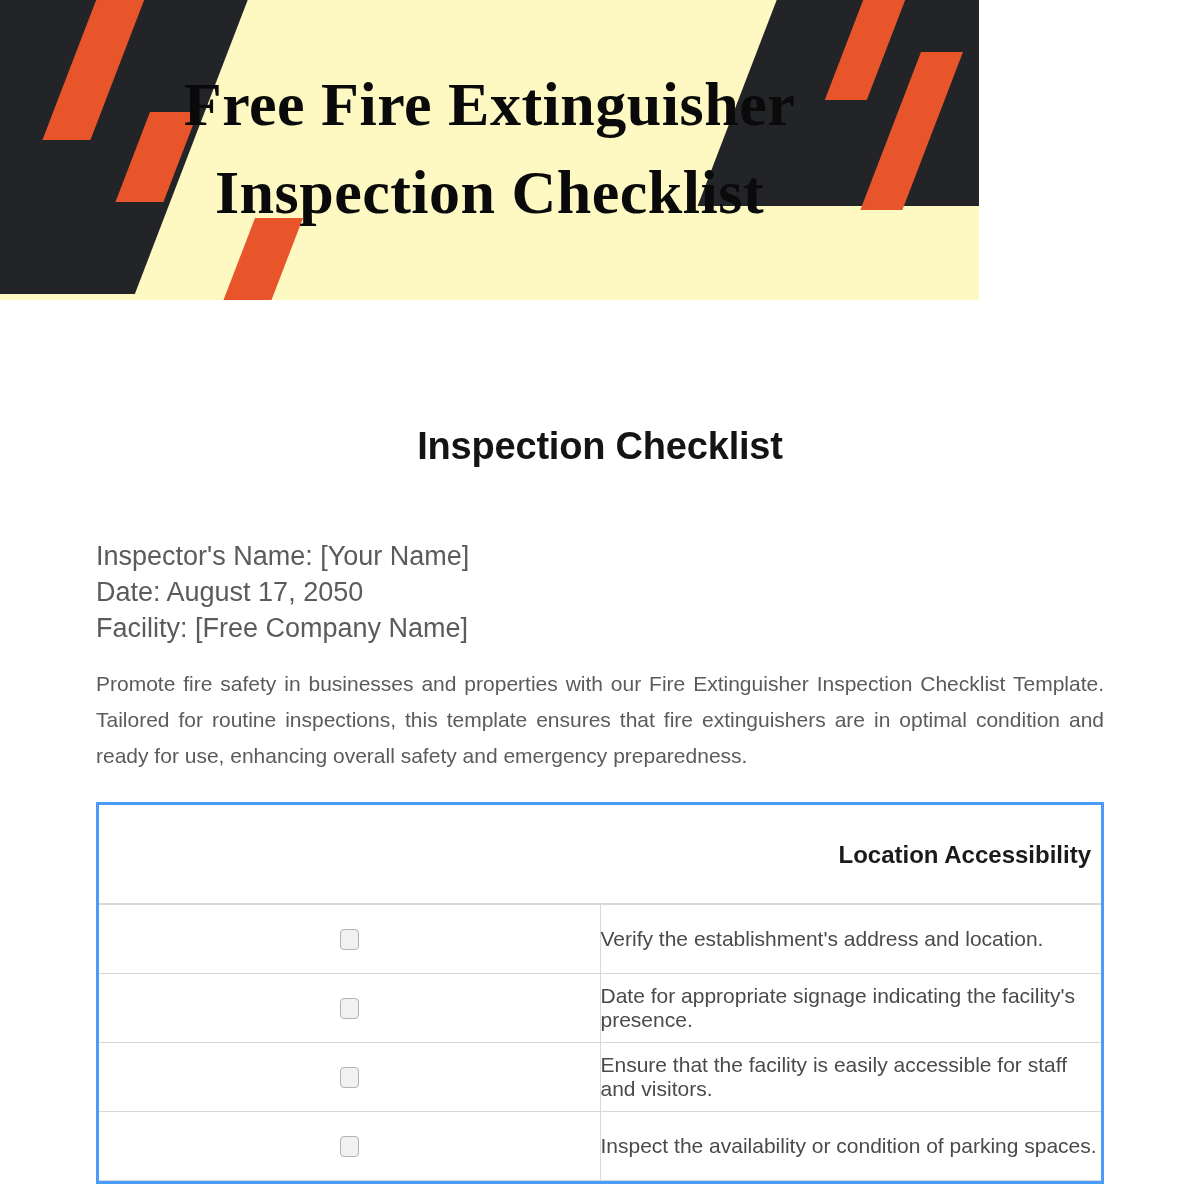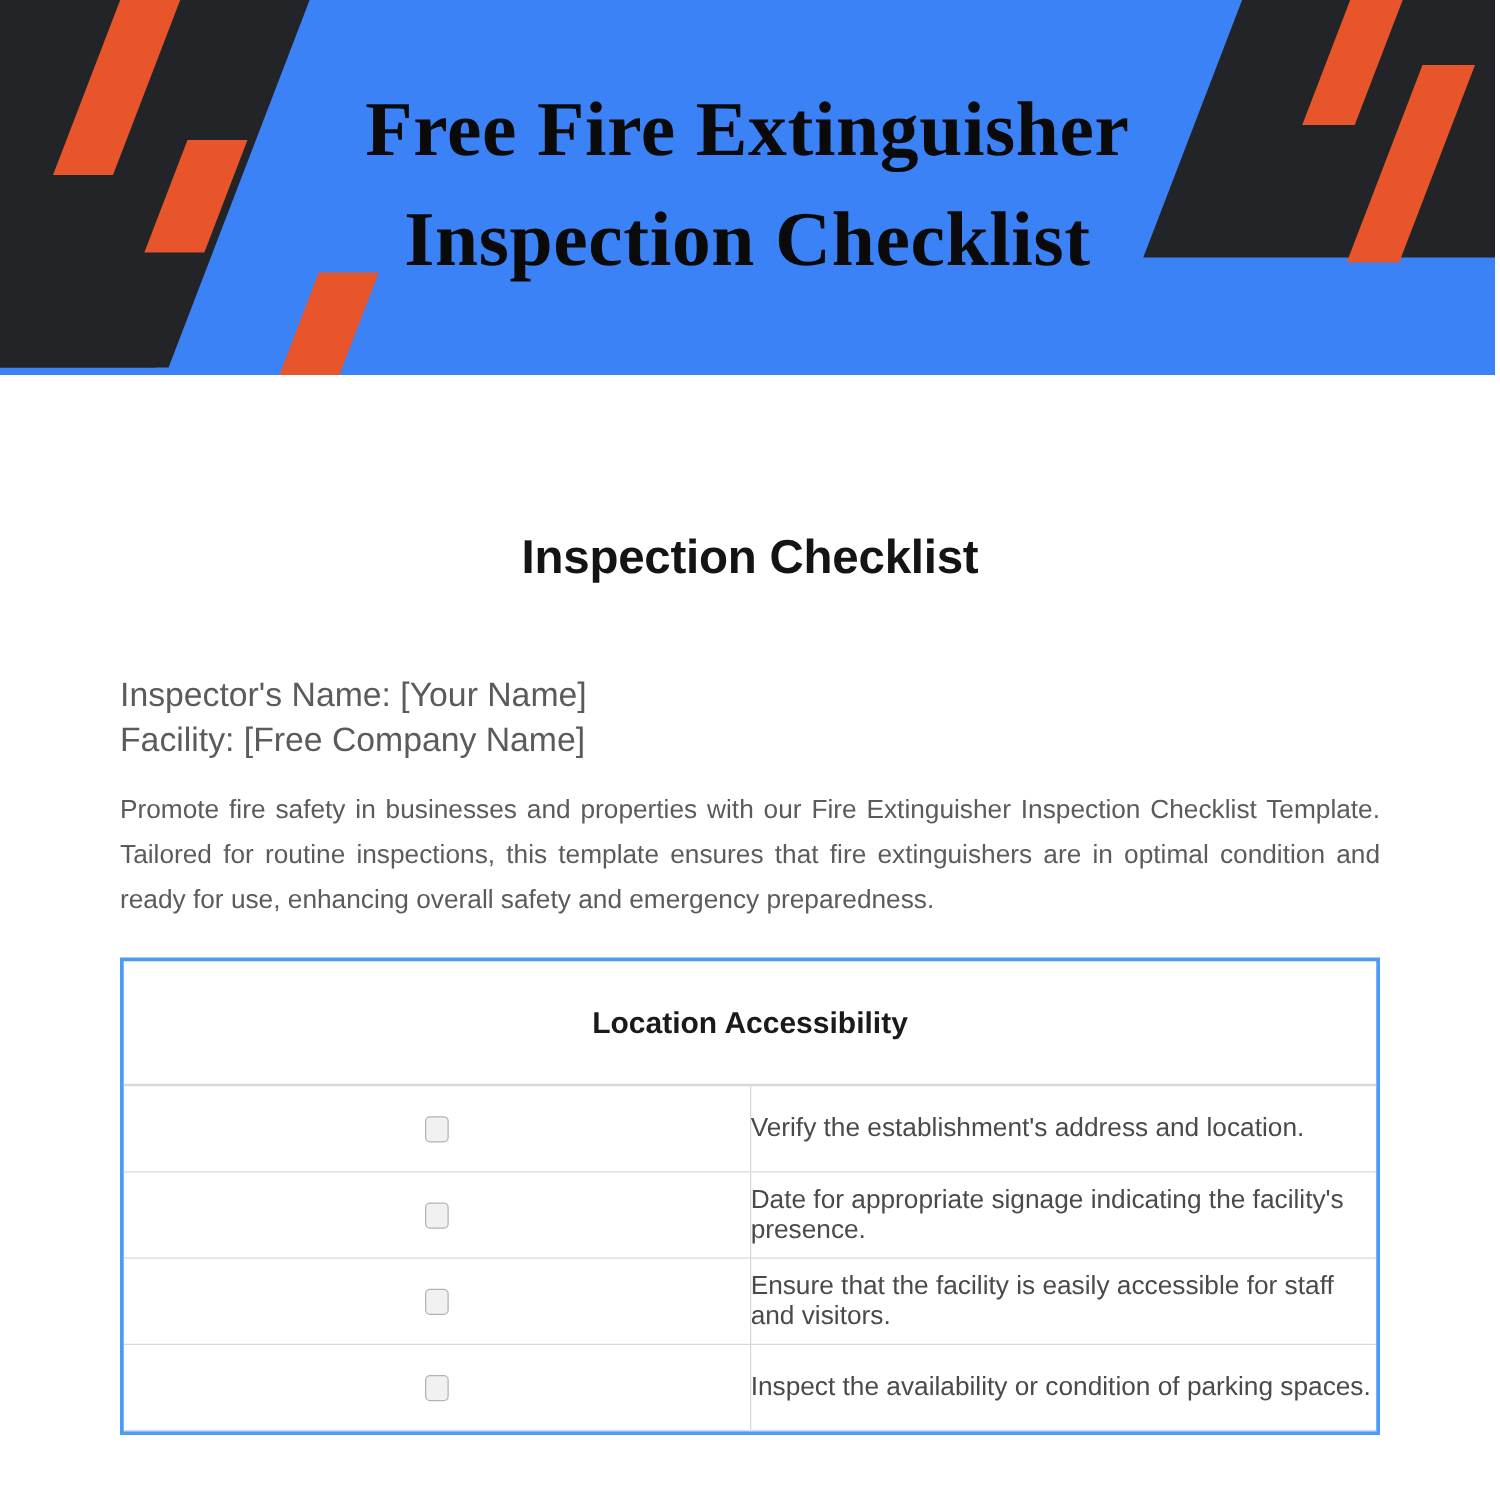"Free Fire Extinguisher" .banner { background: #3b82f6 -> #fef9c3; width: 1196px -> 979px }
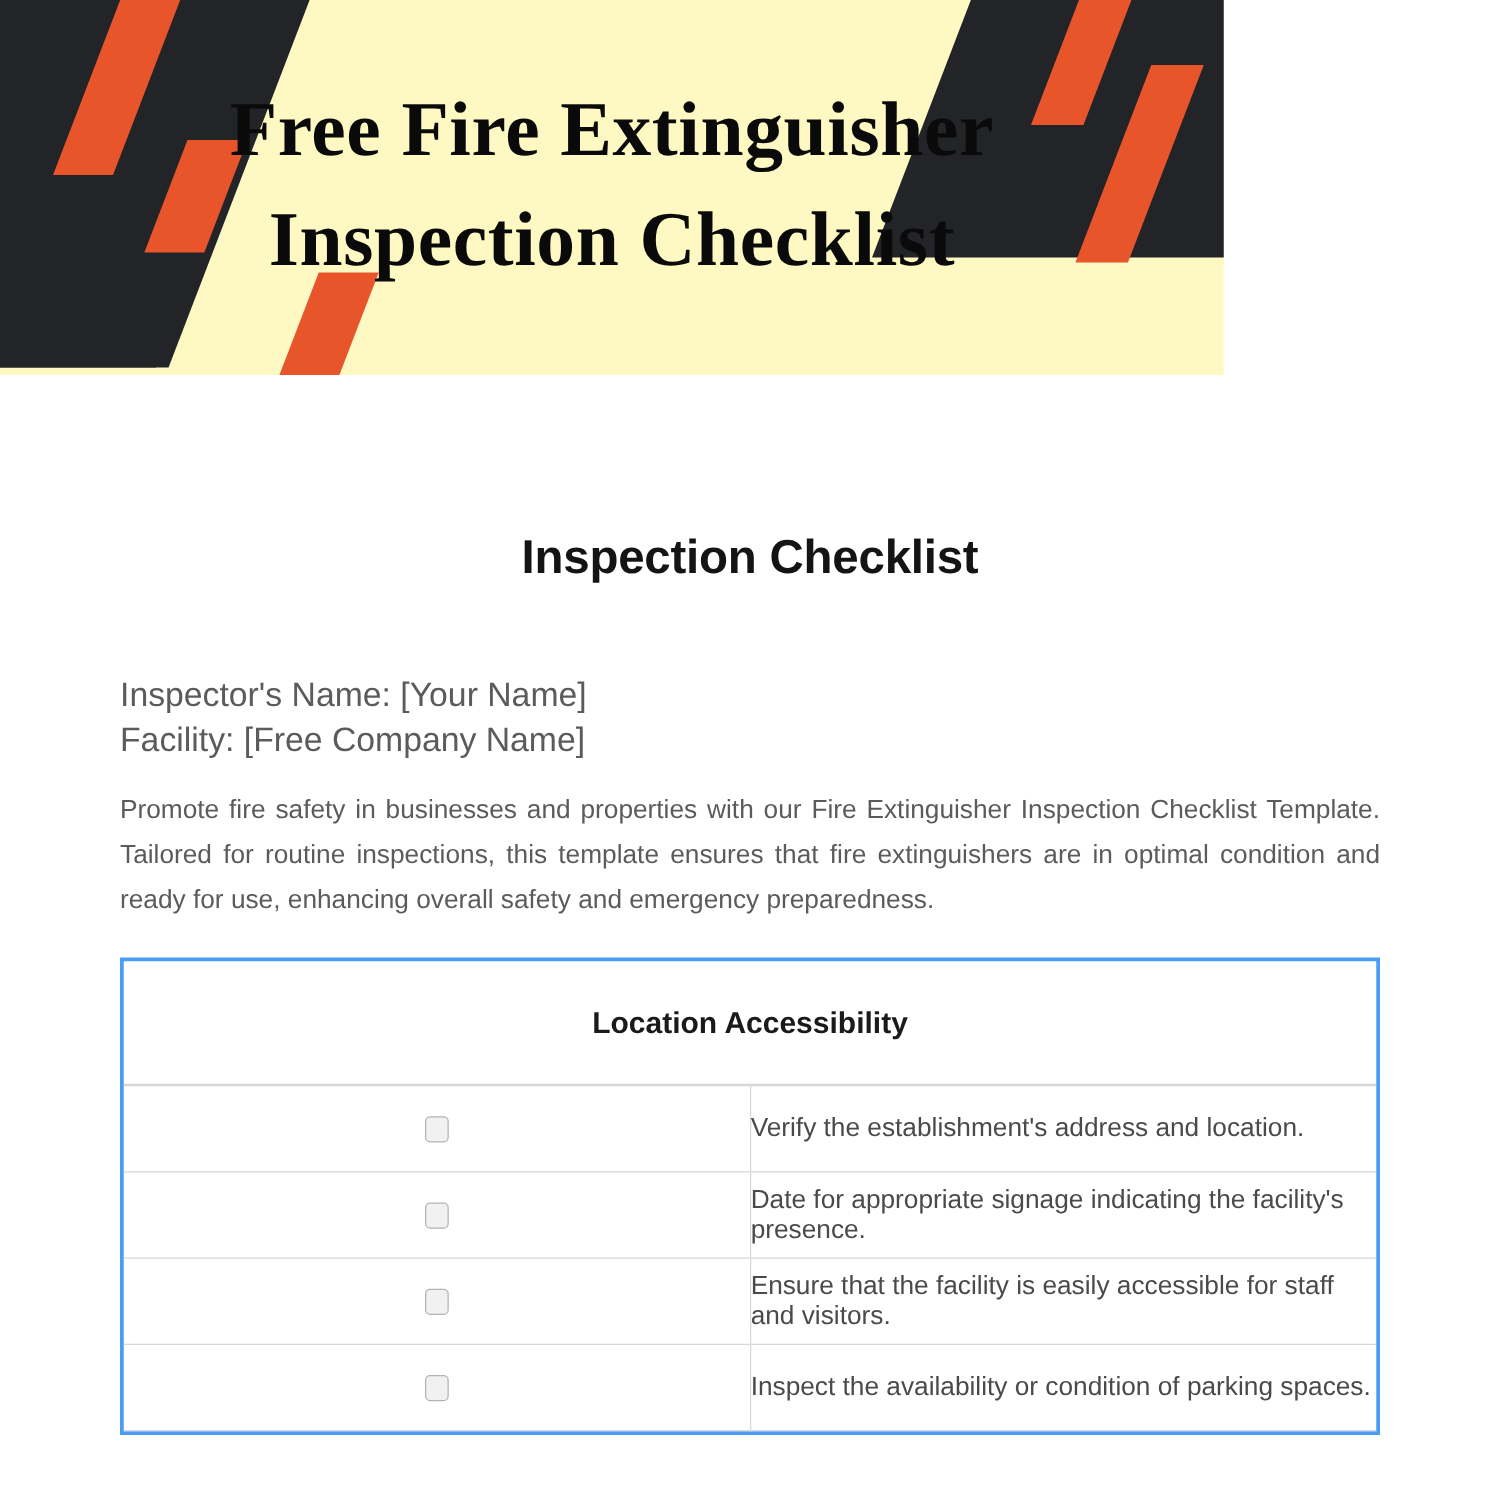"Date: August 17, 2050" div { html: none -> <div>Date: August 17, 2050</div> }
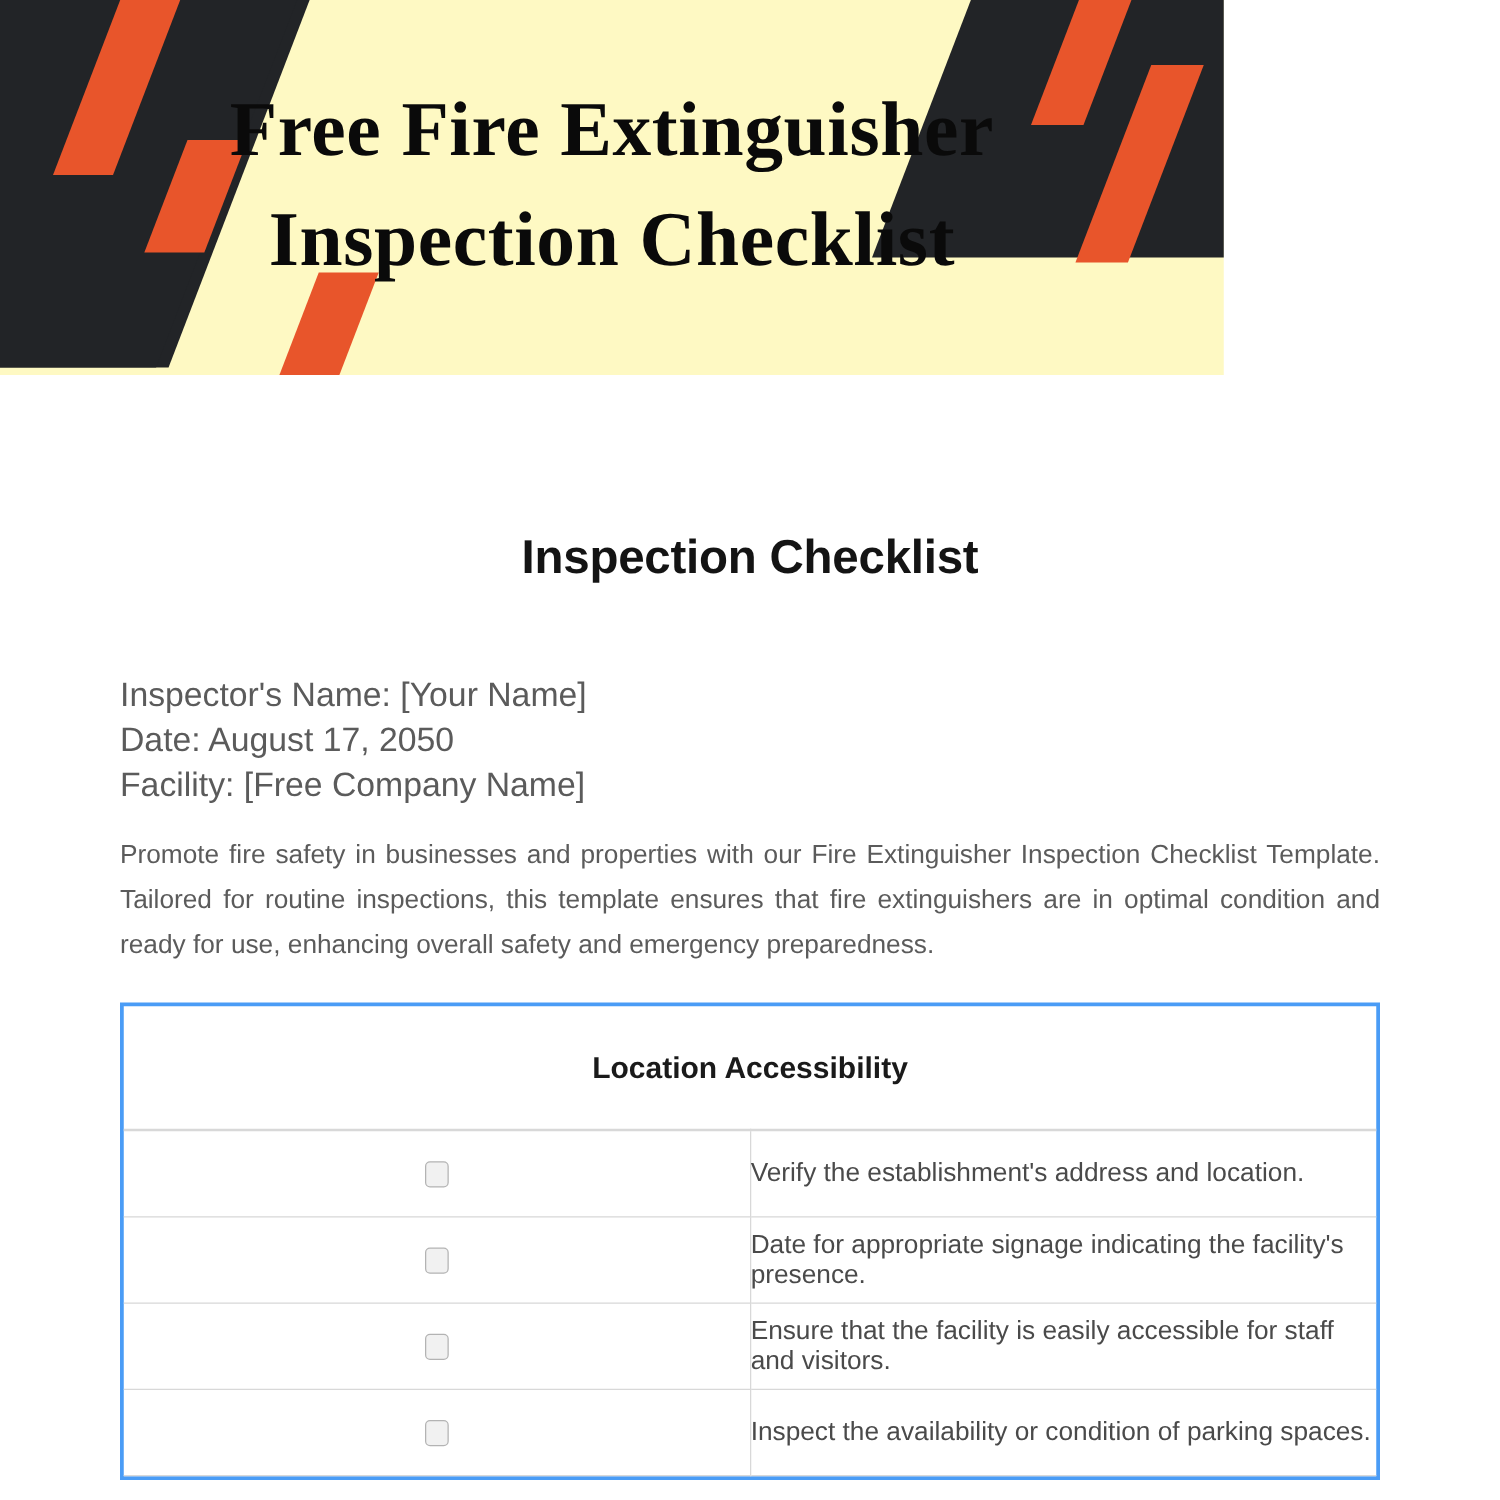"Location Accessibility" table.checklist th.section-head { text-align: center -> right }
